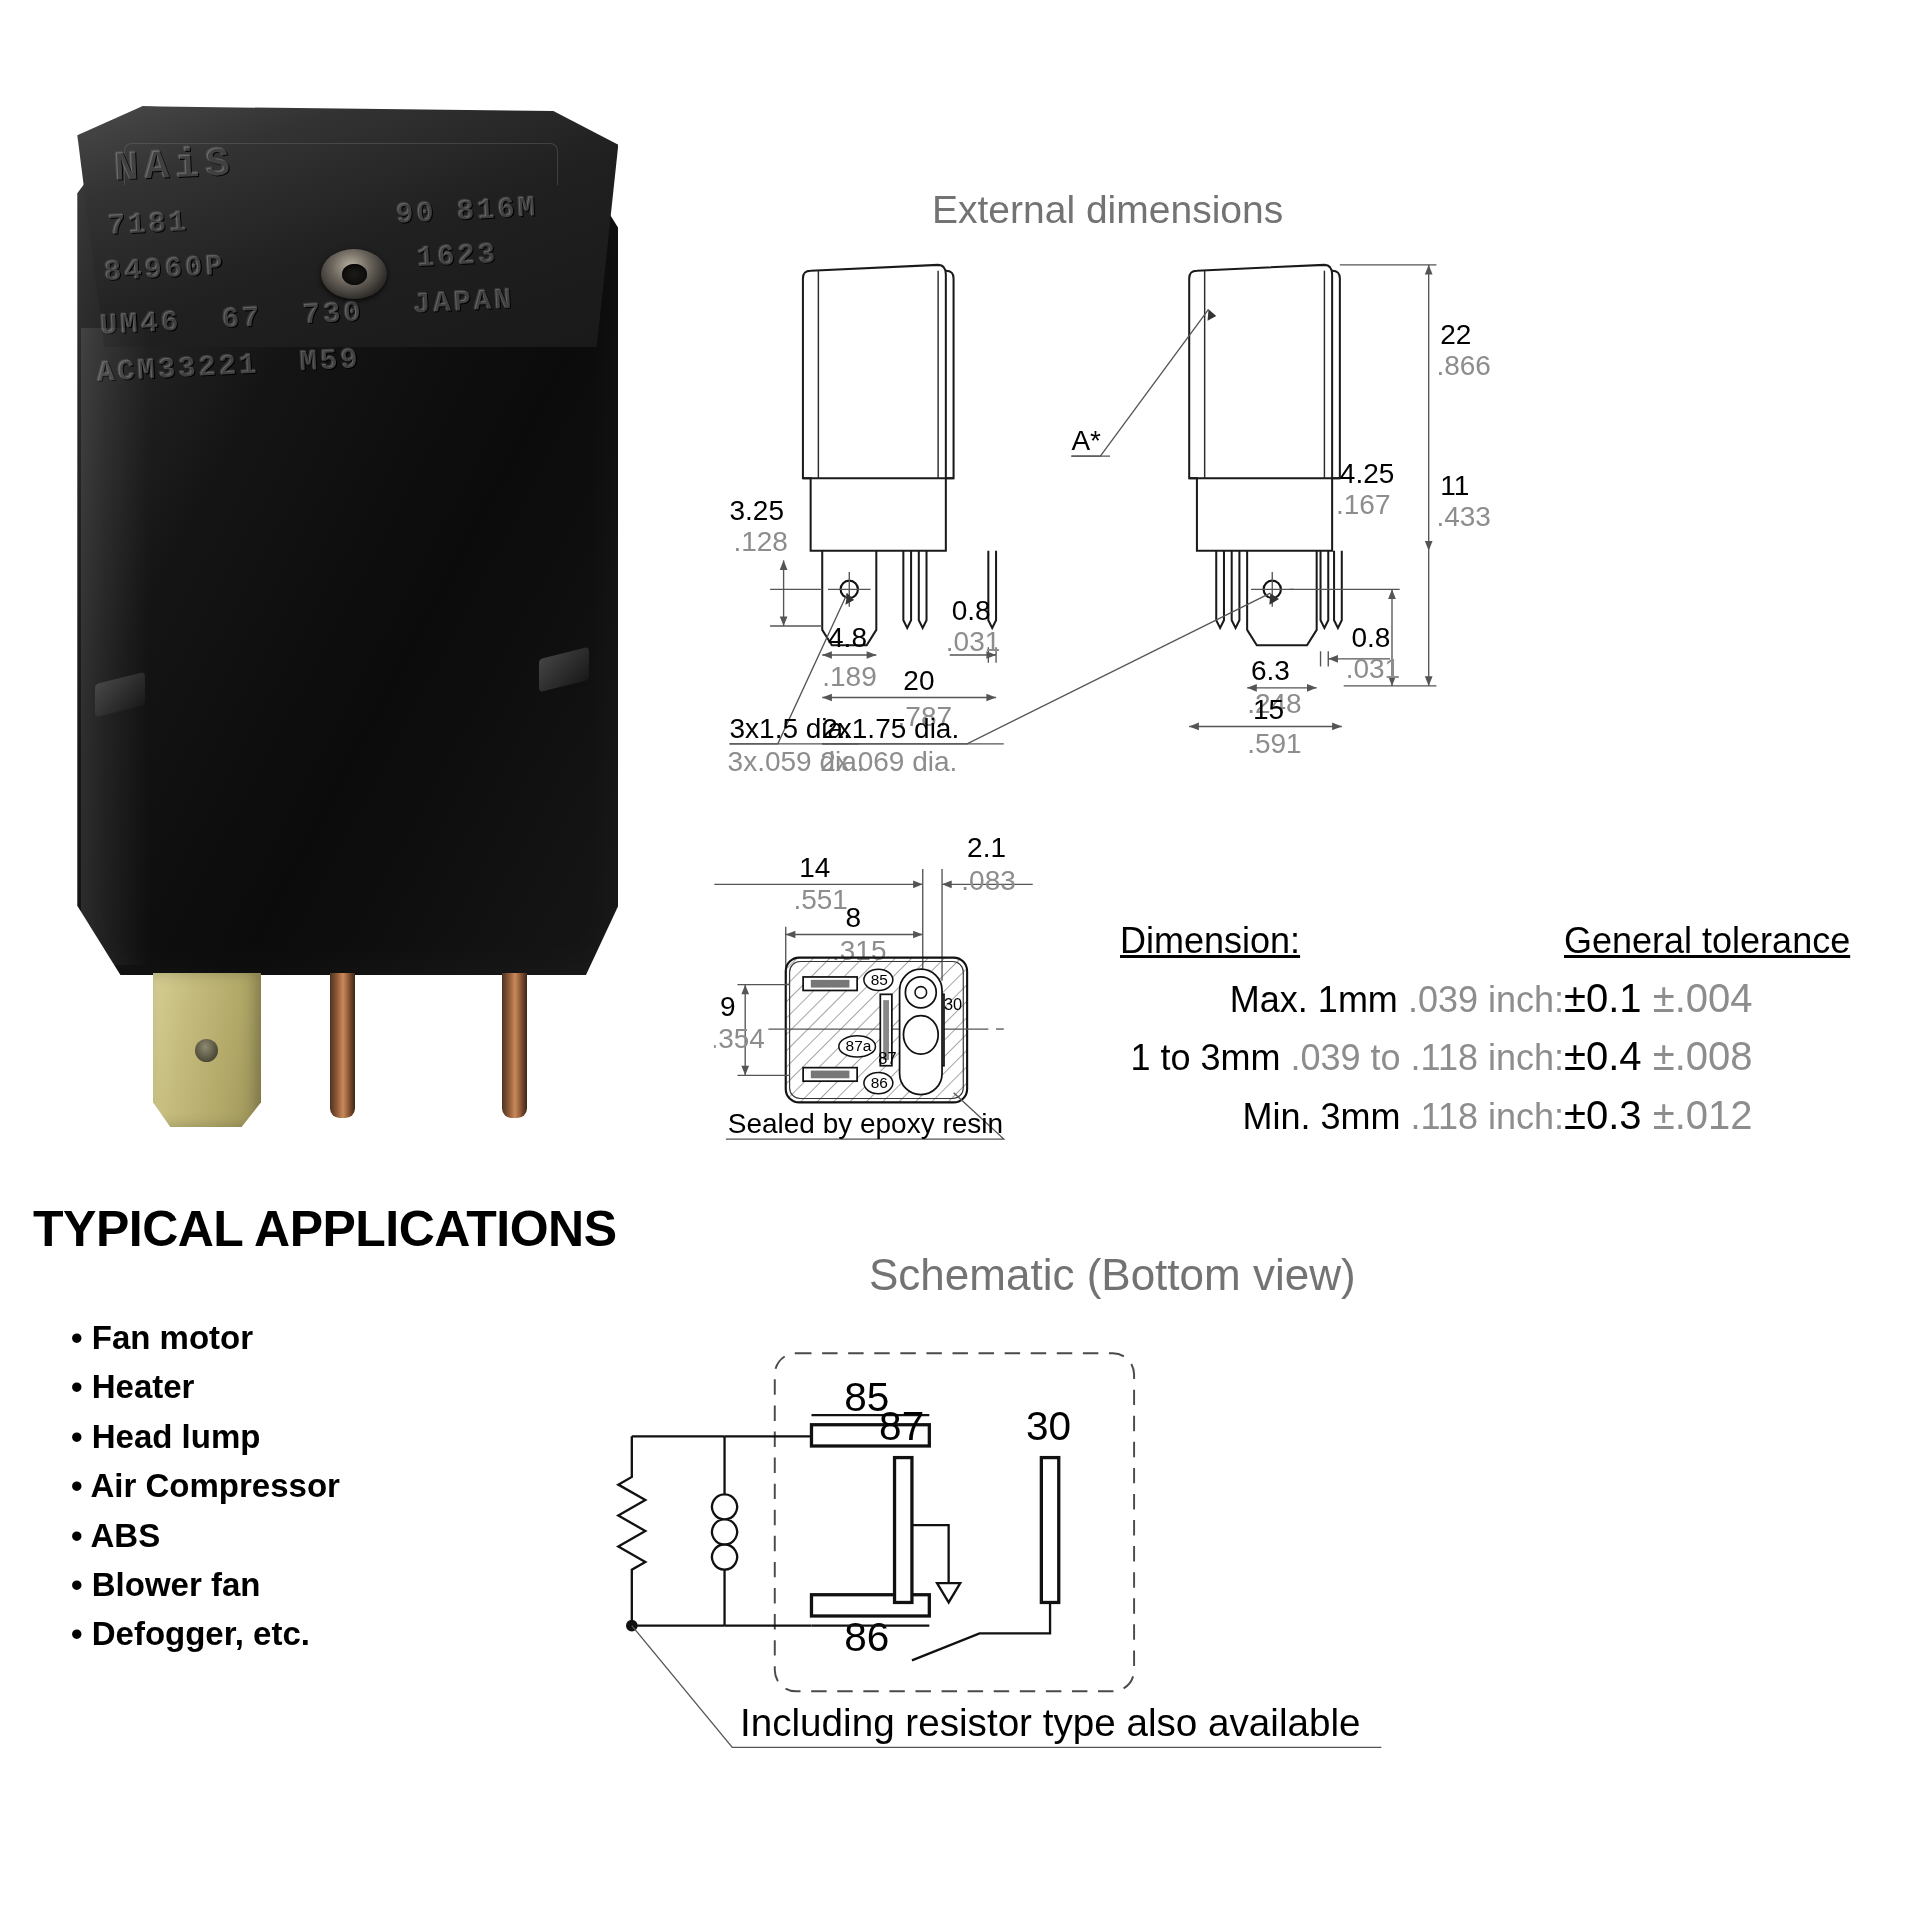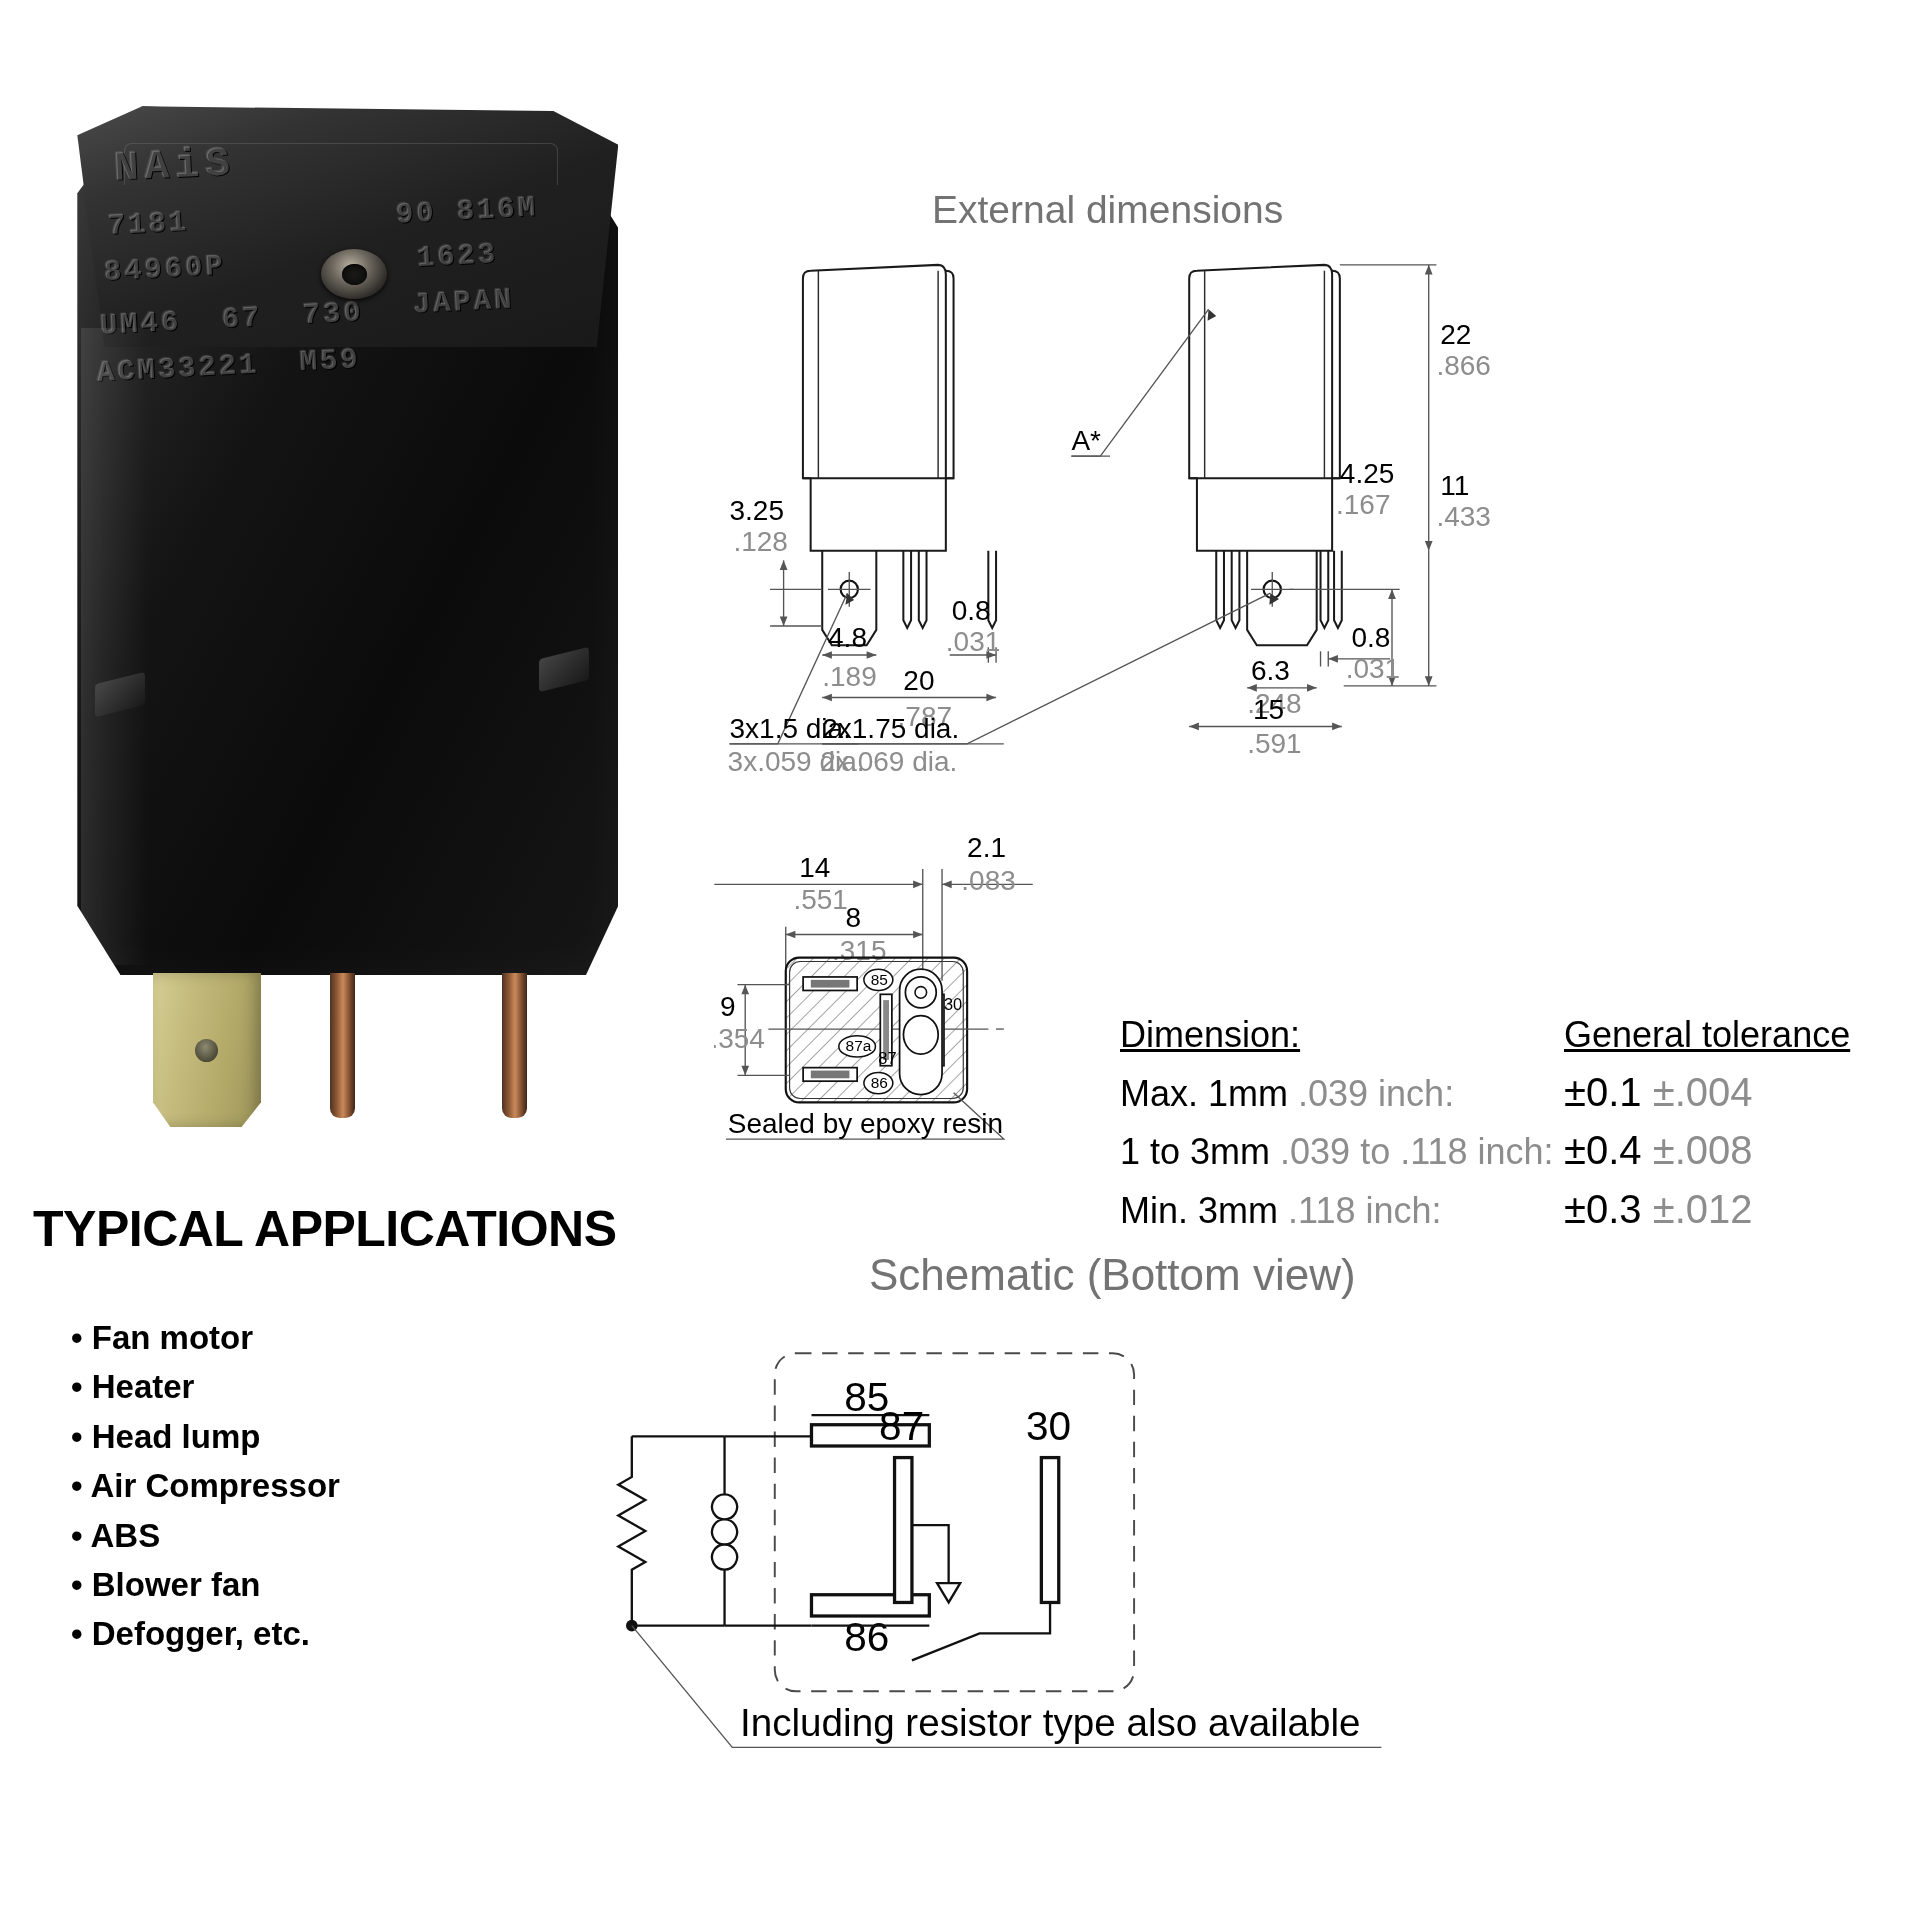"Dimension:" .tol-table { top: 1014px -> 920px }
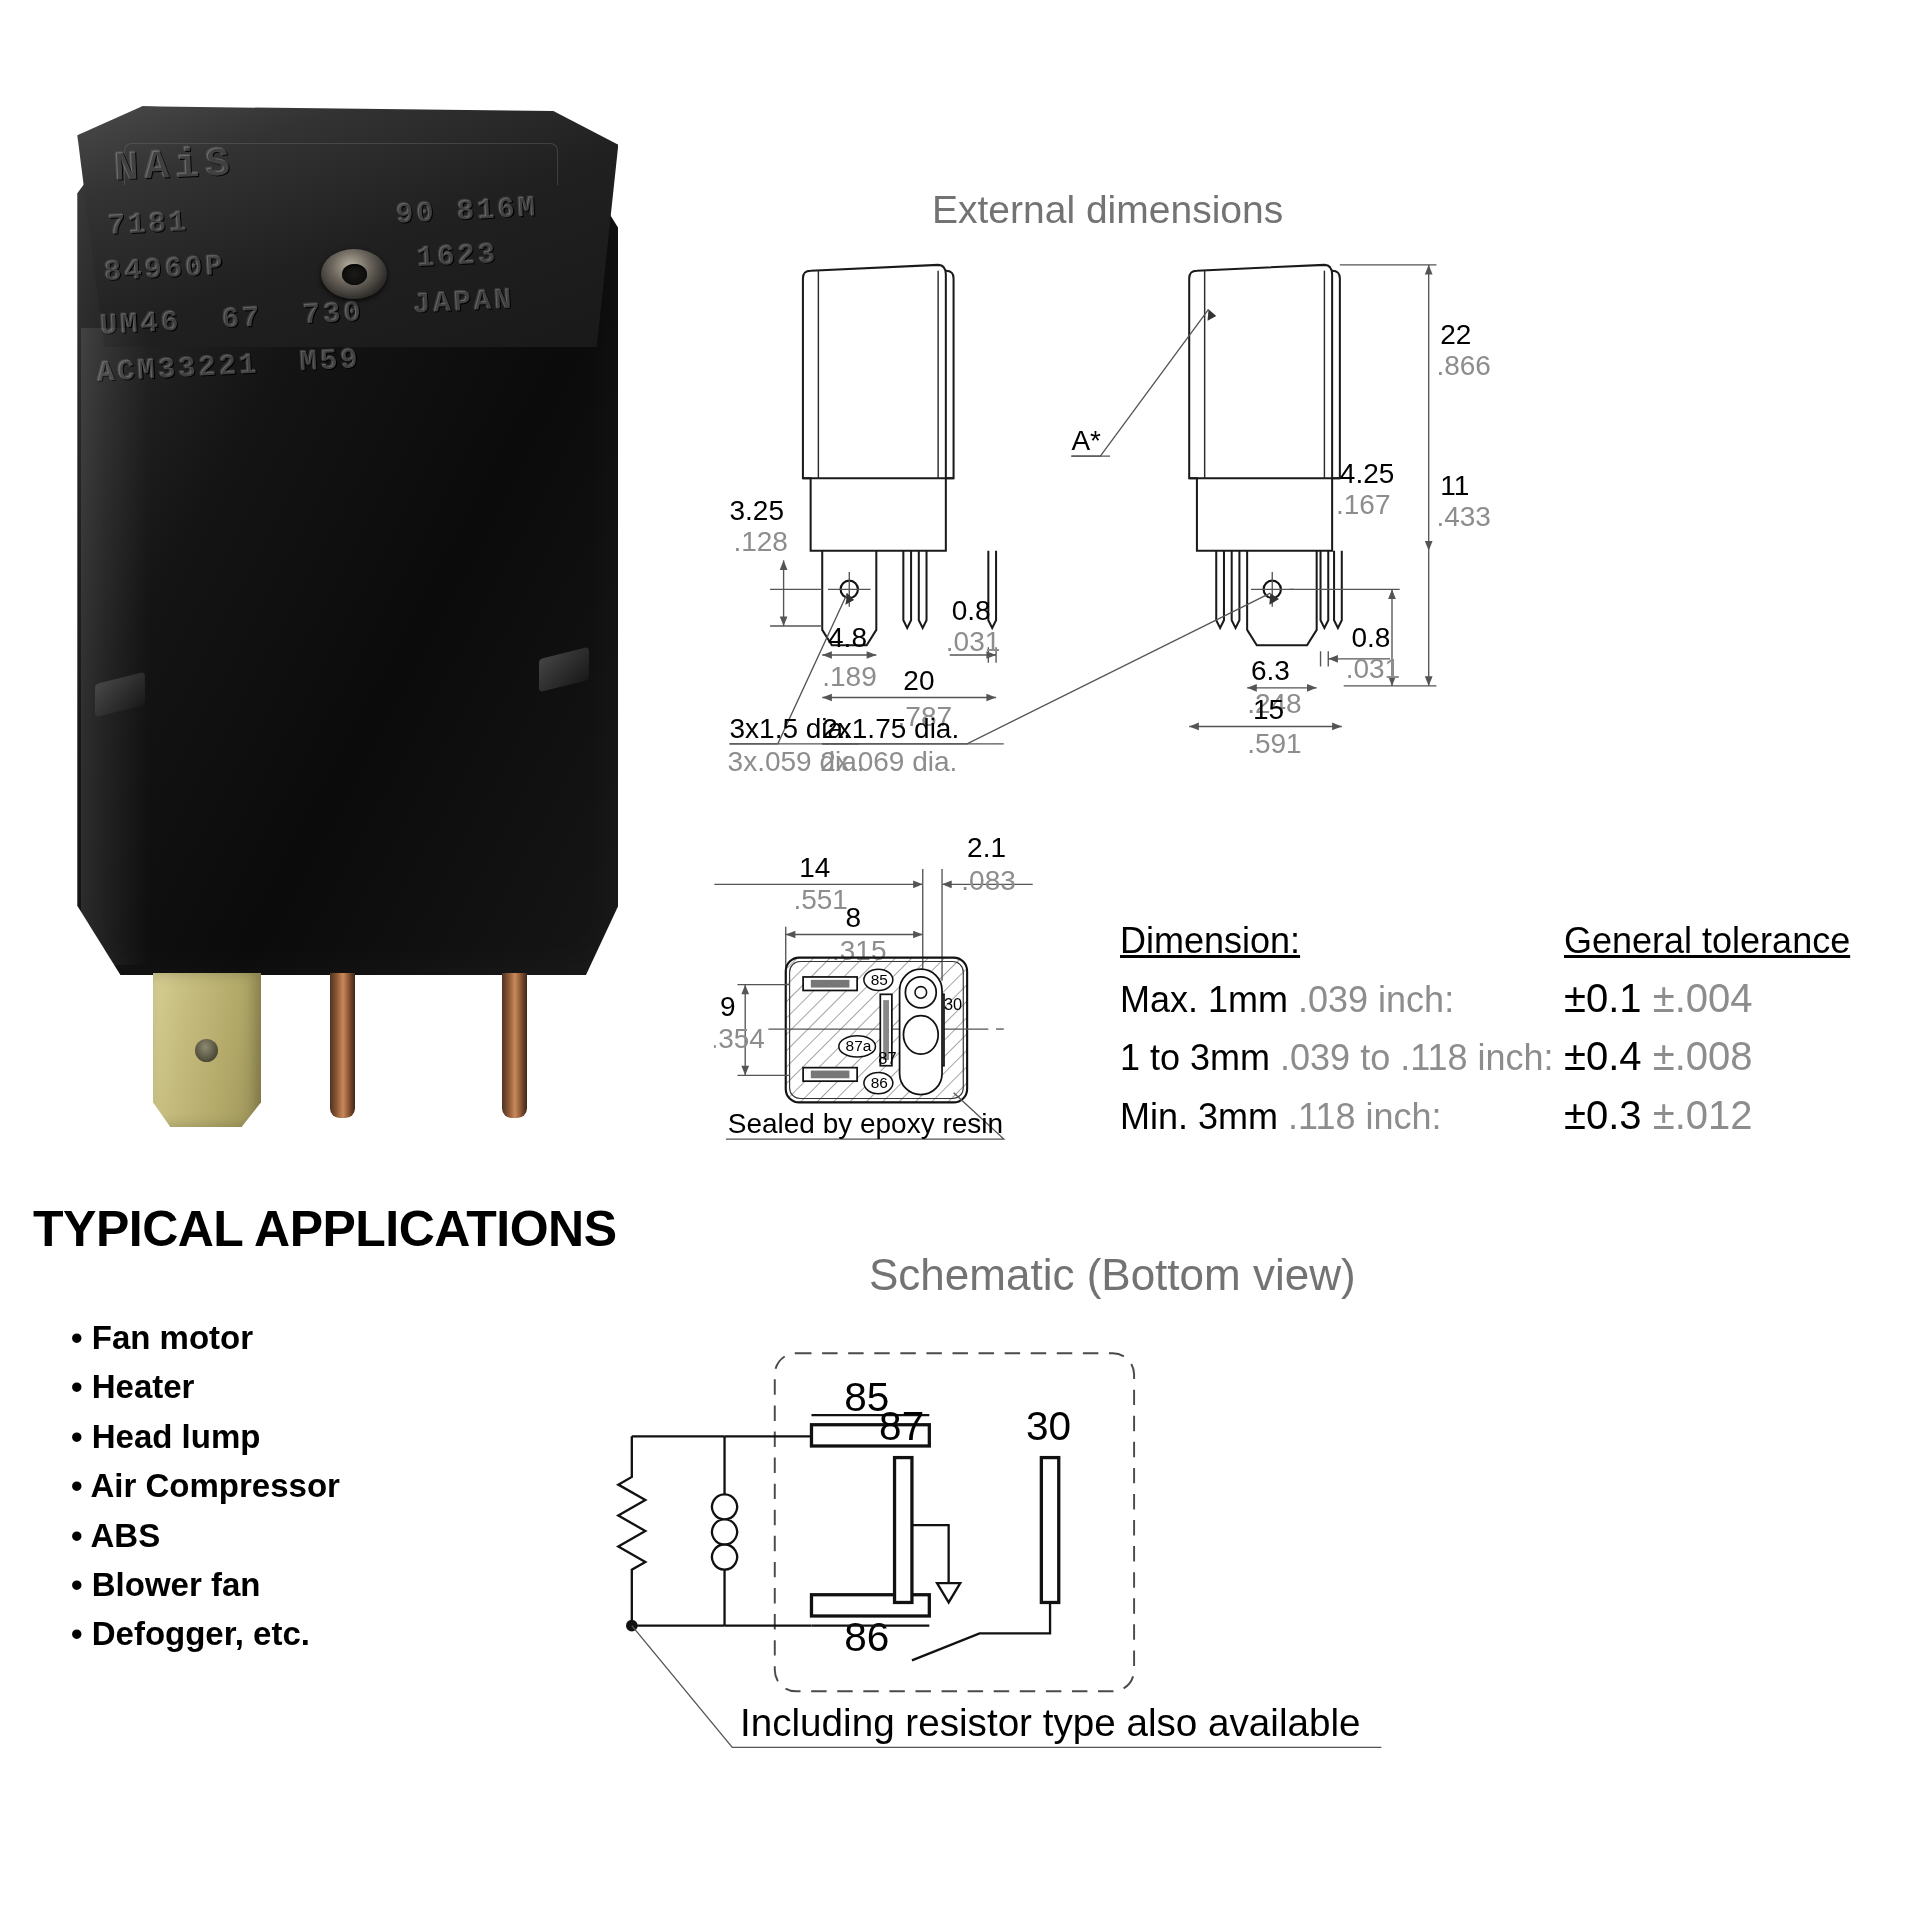"Max. 1mm .039 inch:" .tol-left { text-align: none -> right }
